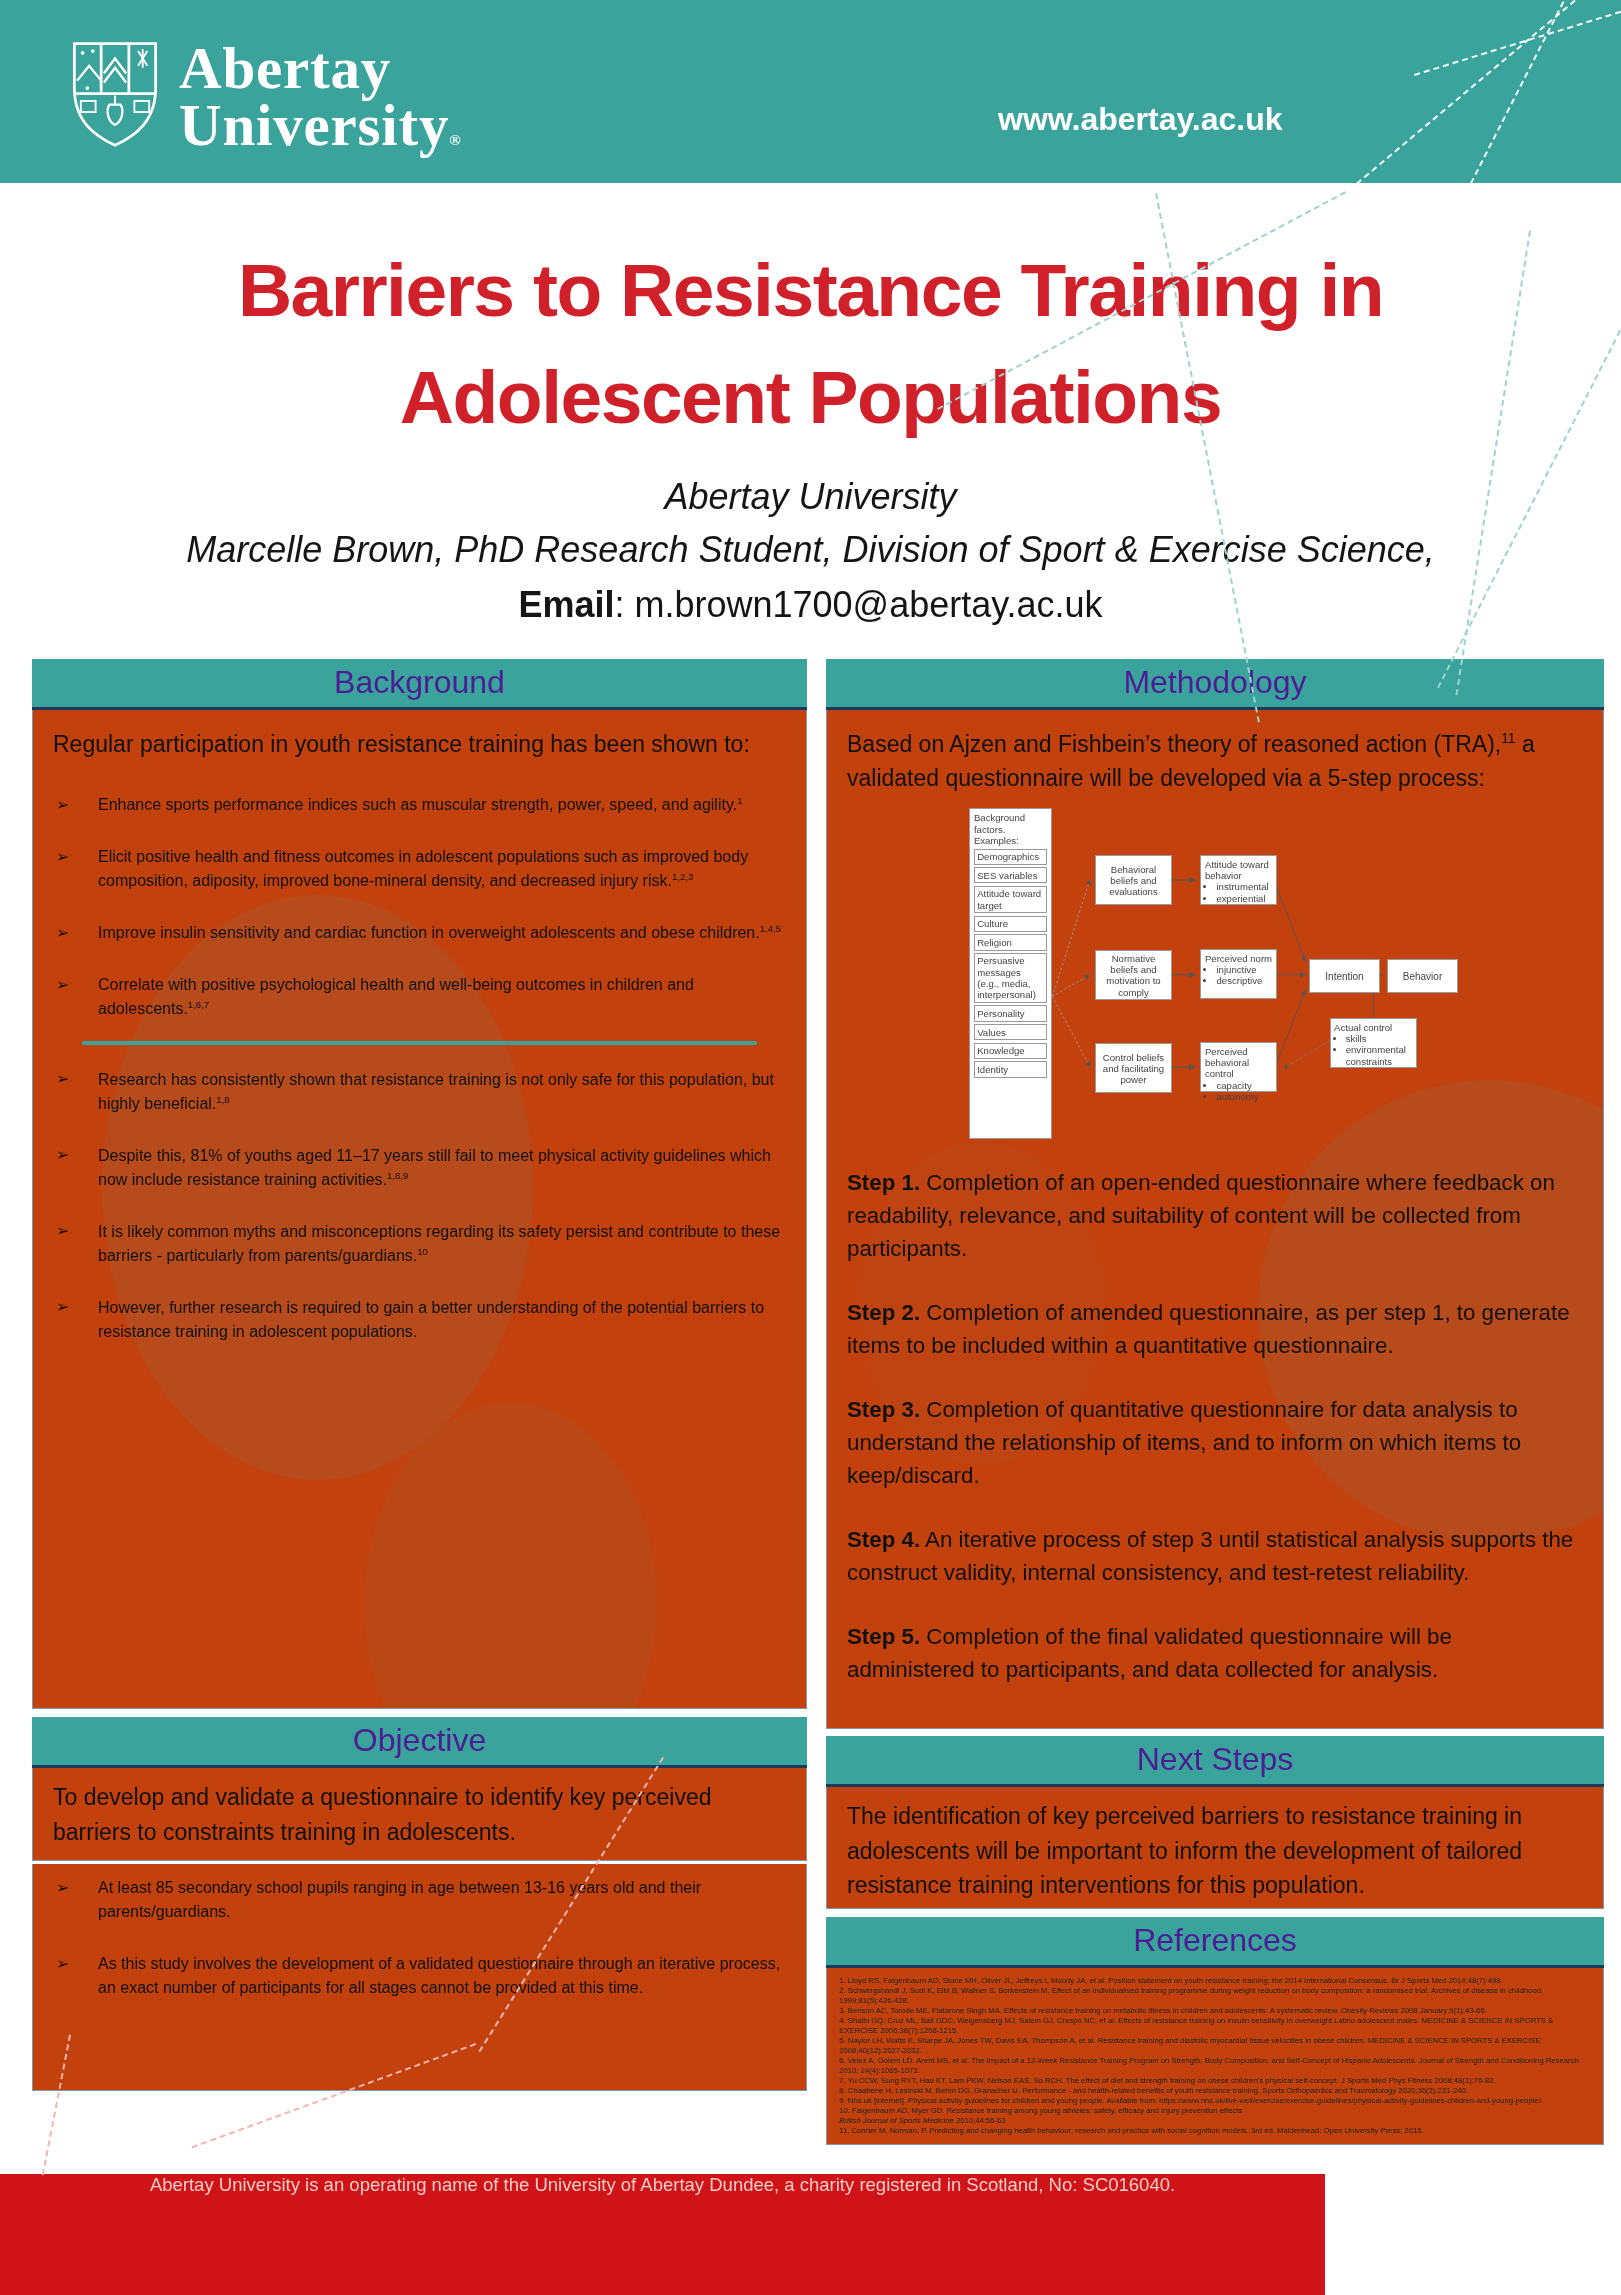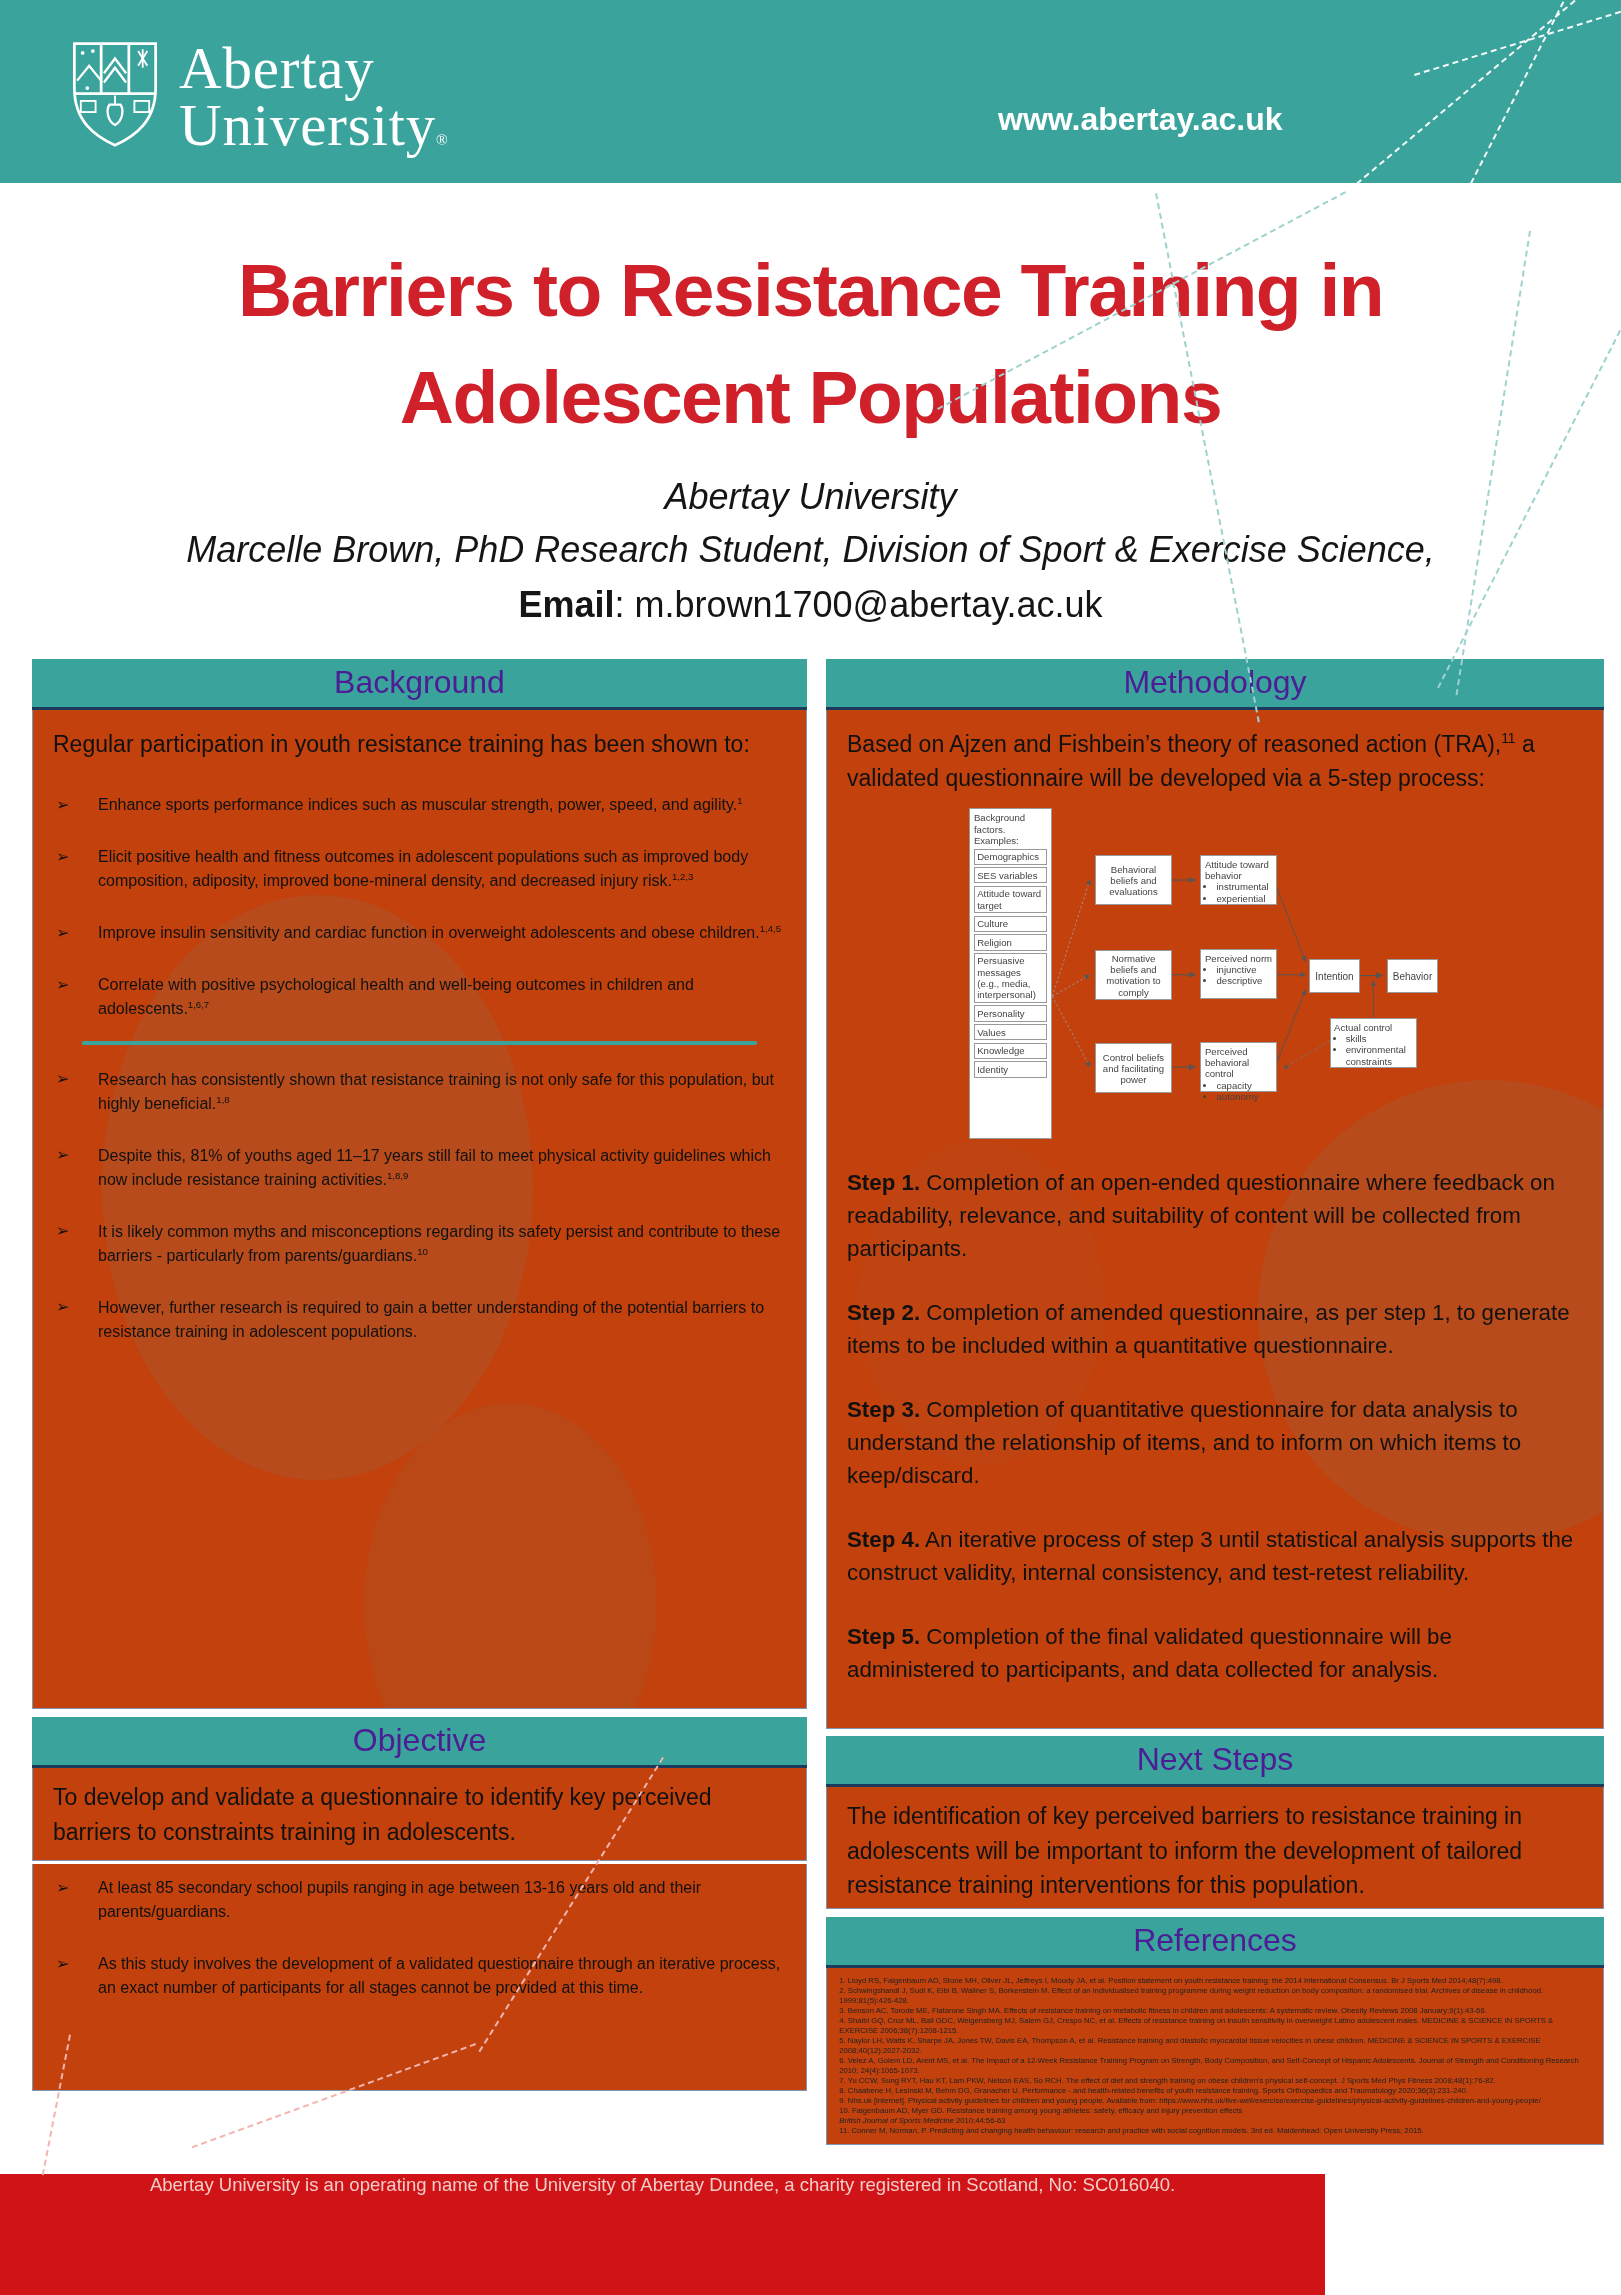"Abertay" #logo-text { font-weight: 400 -> 700 }
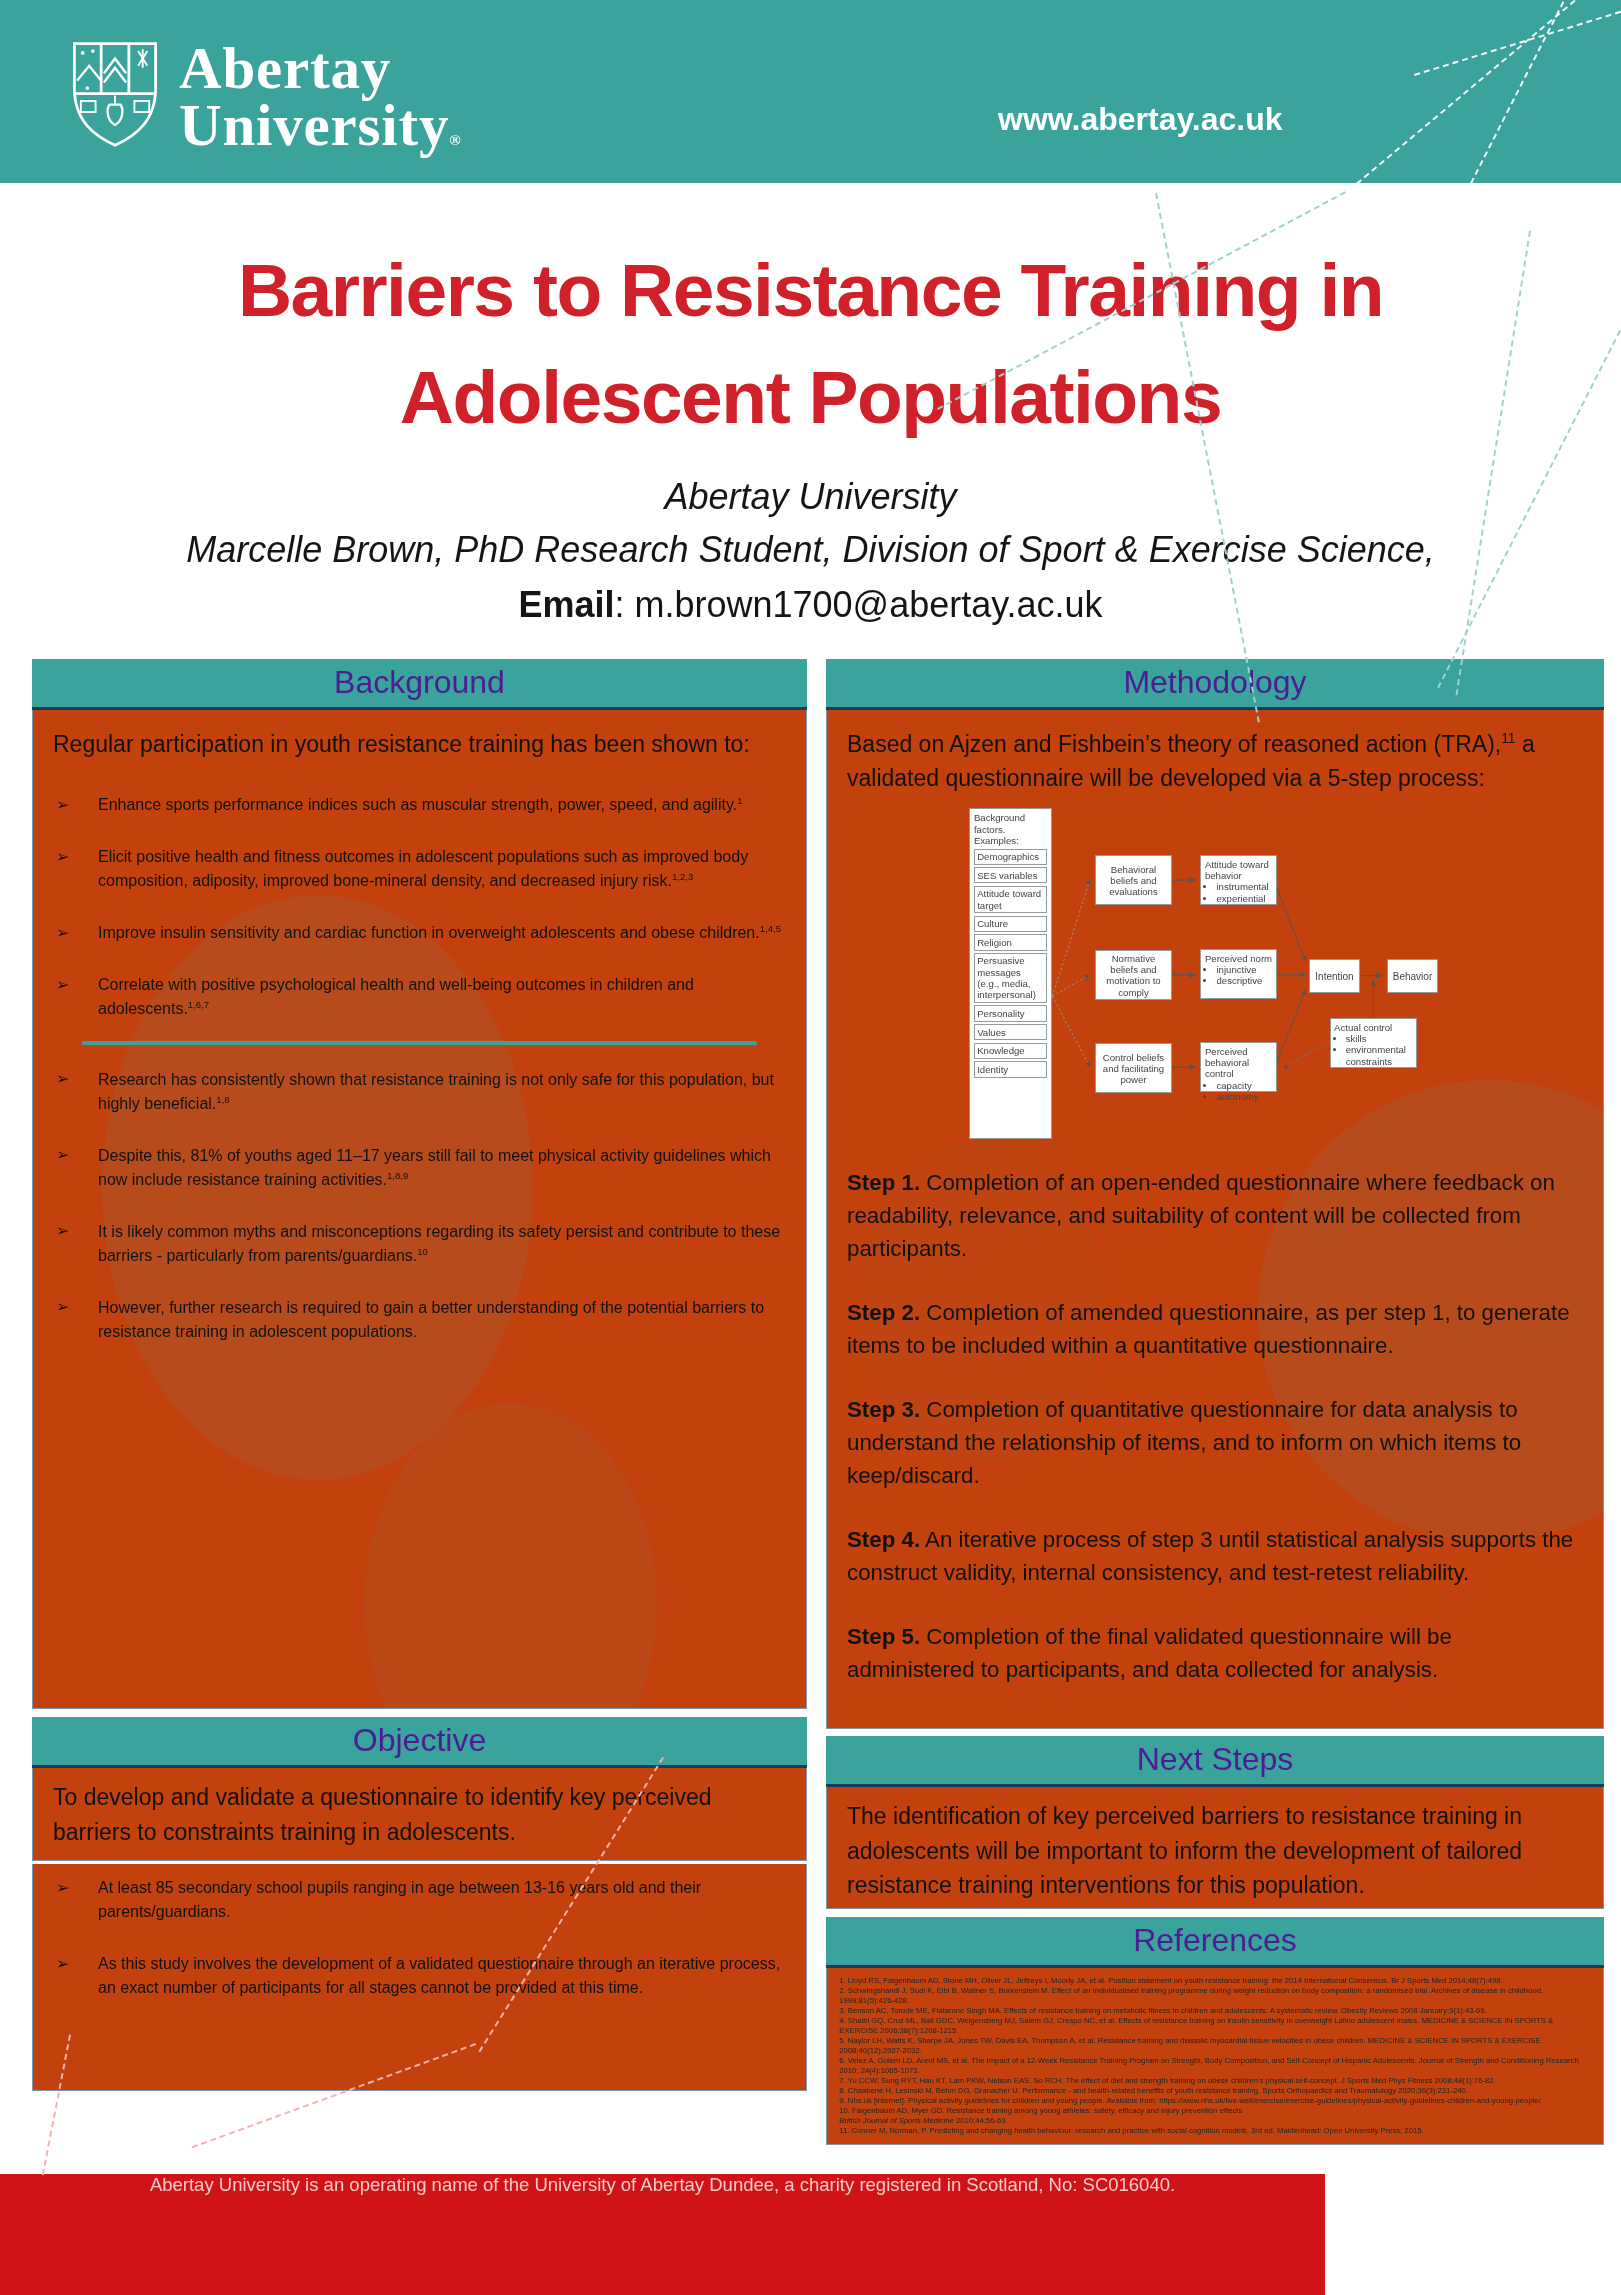"Intention" .small-node { width: 51px -> 71px }
